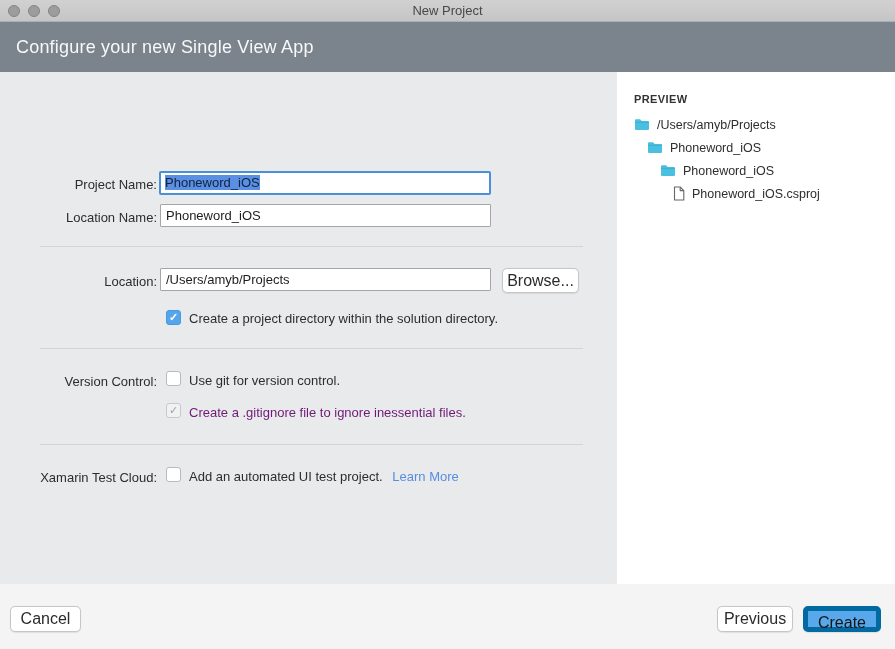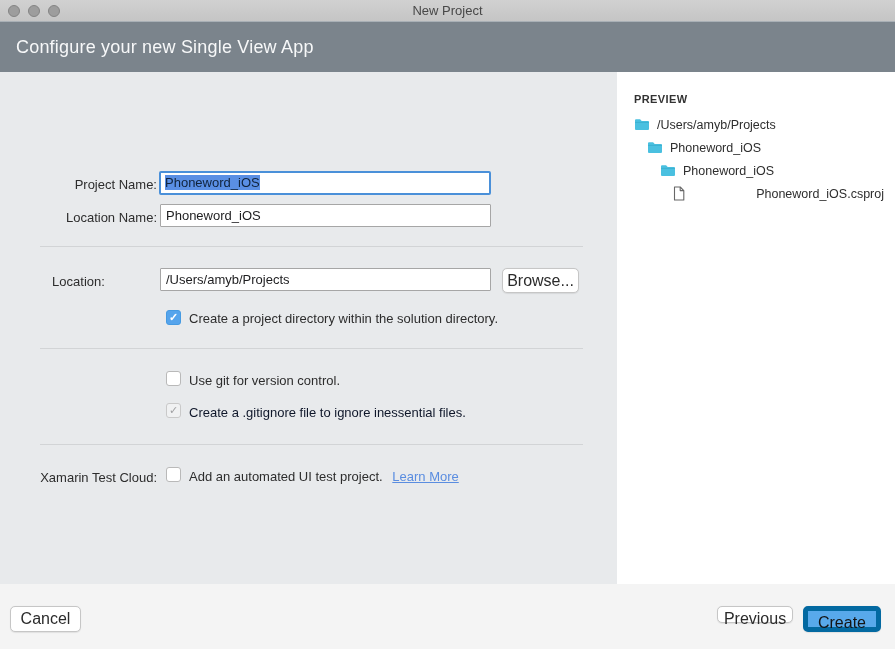"Phoneword_iOS.csproj" div.tree-row { justify-content: space-between -> none }
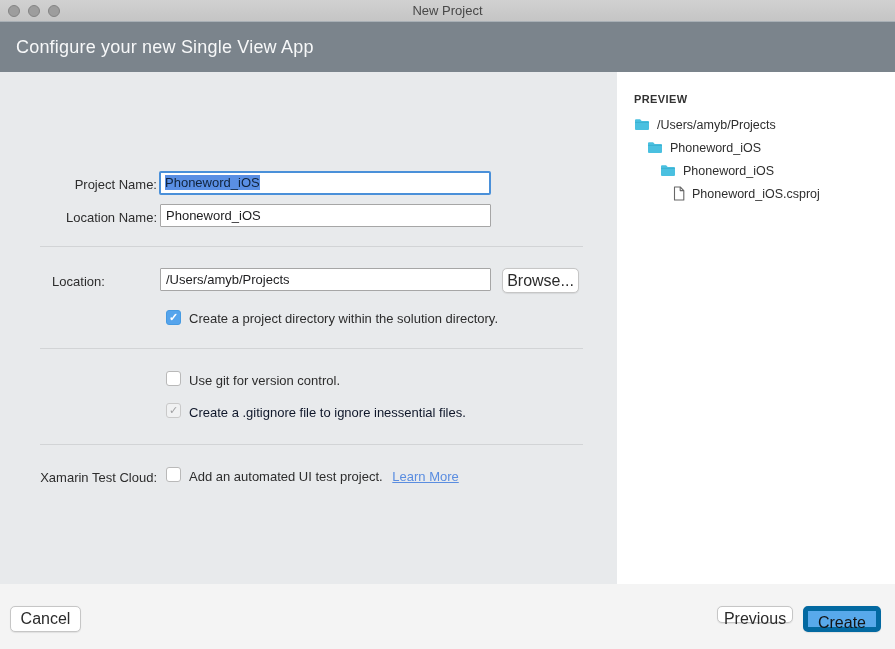"Location:" div.flabel { text-align: center -> none }
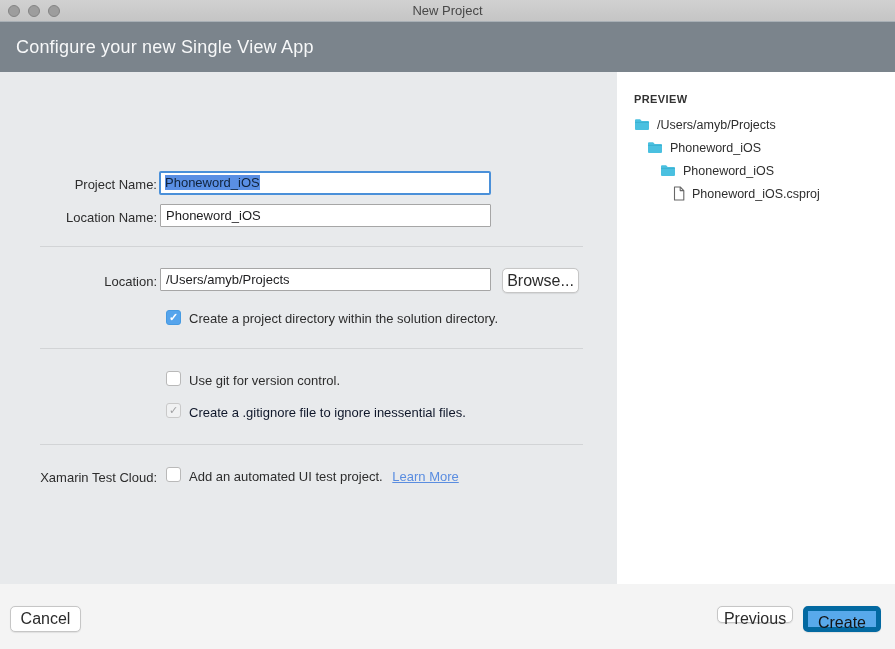"Version Control:" div.flabel { html: none -> <div>Version Control:</div> }
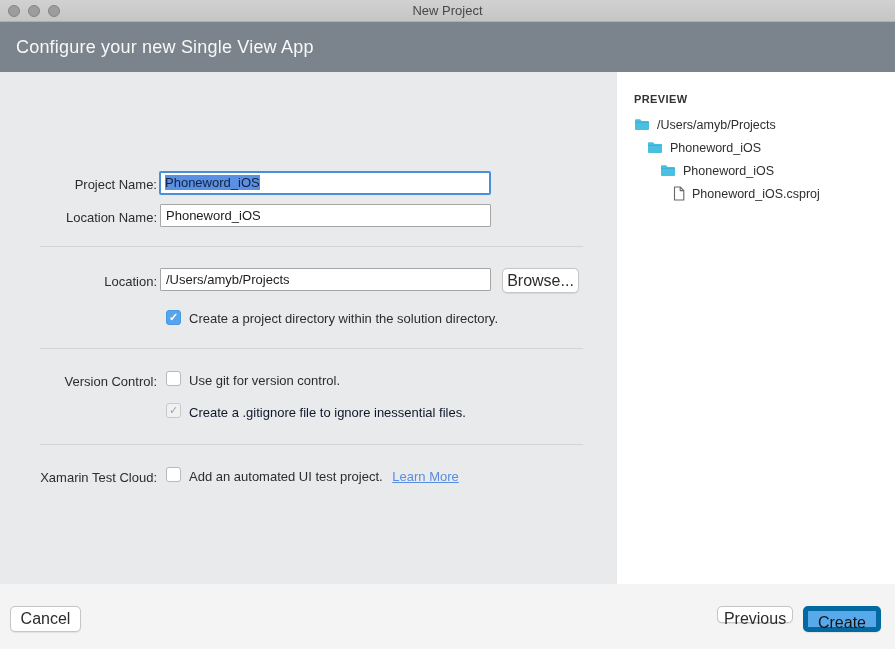"Create a .gitignore file to" .cbtext.dim { color: #0f172a -> #701a75 }
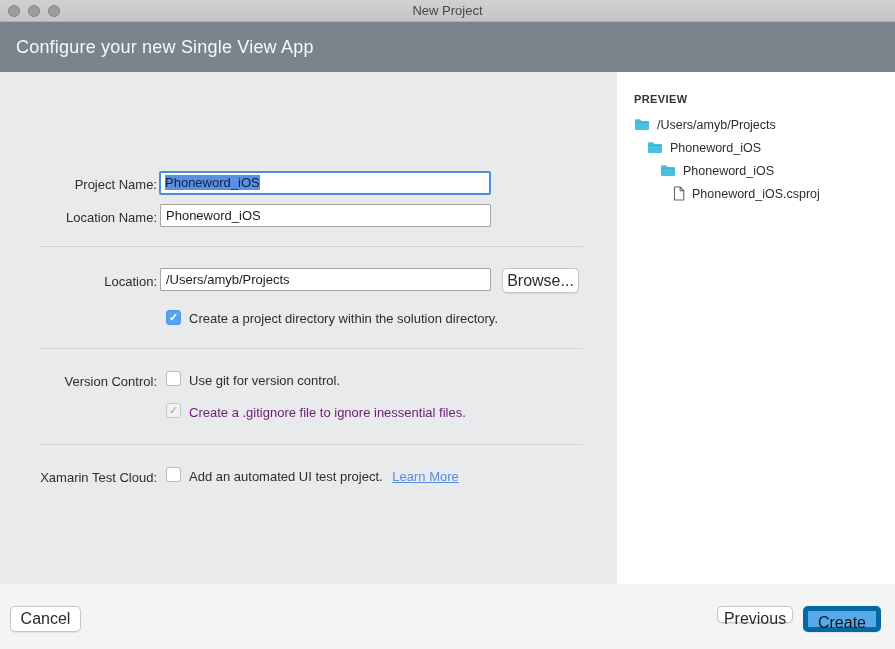"Learn More" .link { text-decoration: underline -> none }
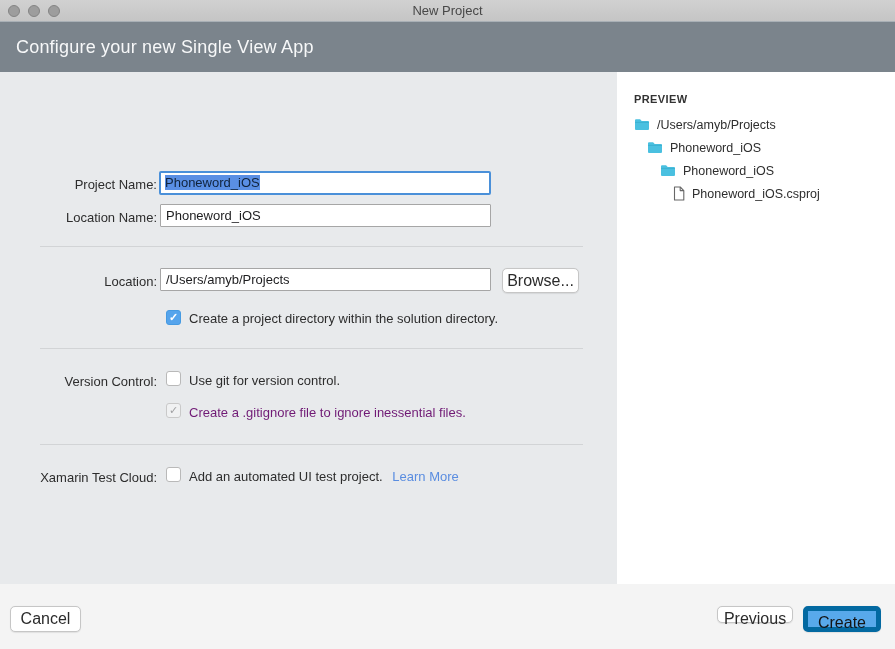"Previous" .btn-prev { height: 17px -> 26px }
